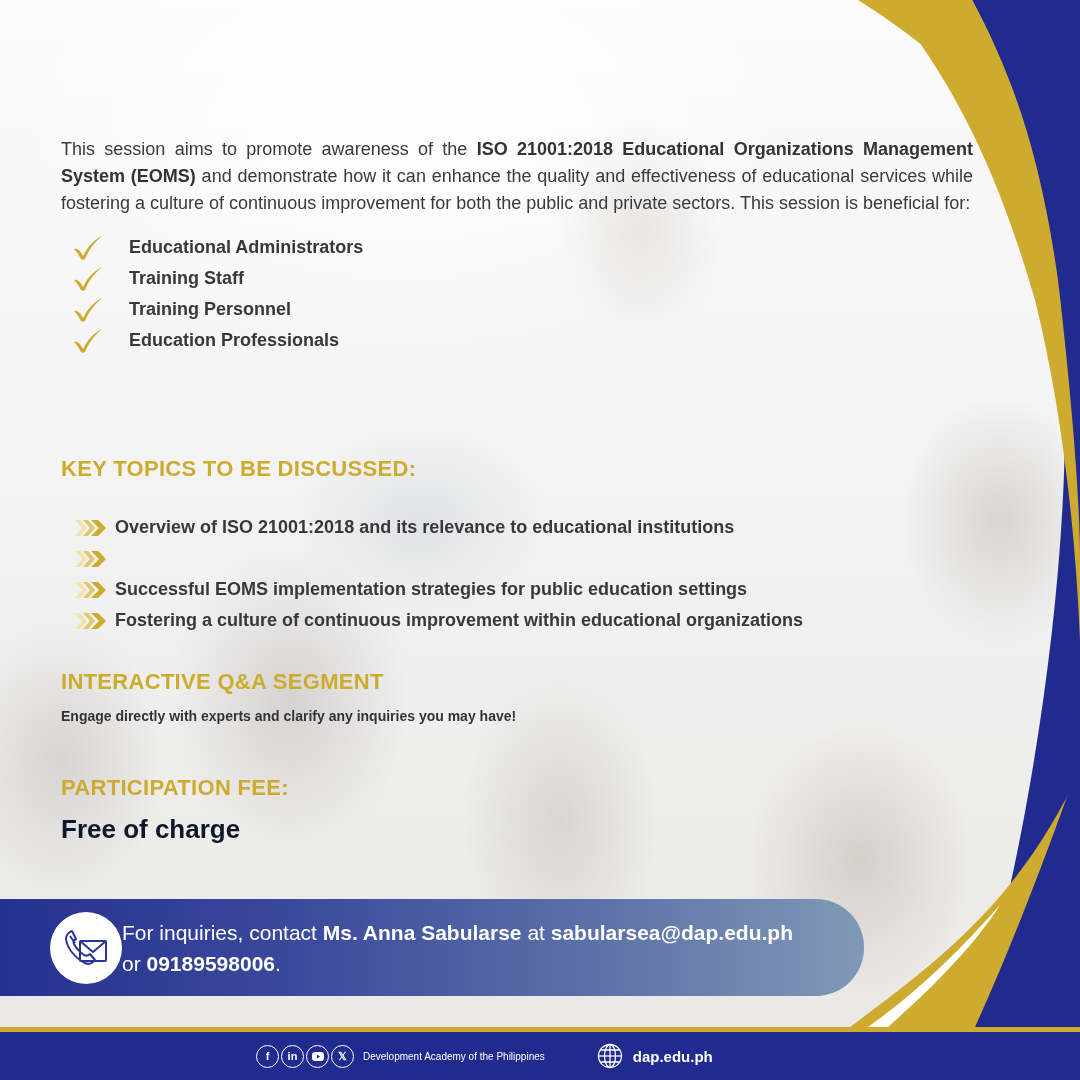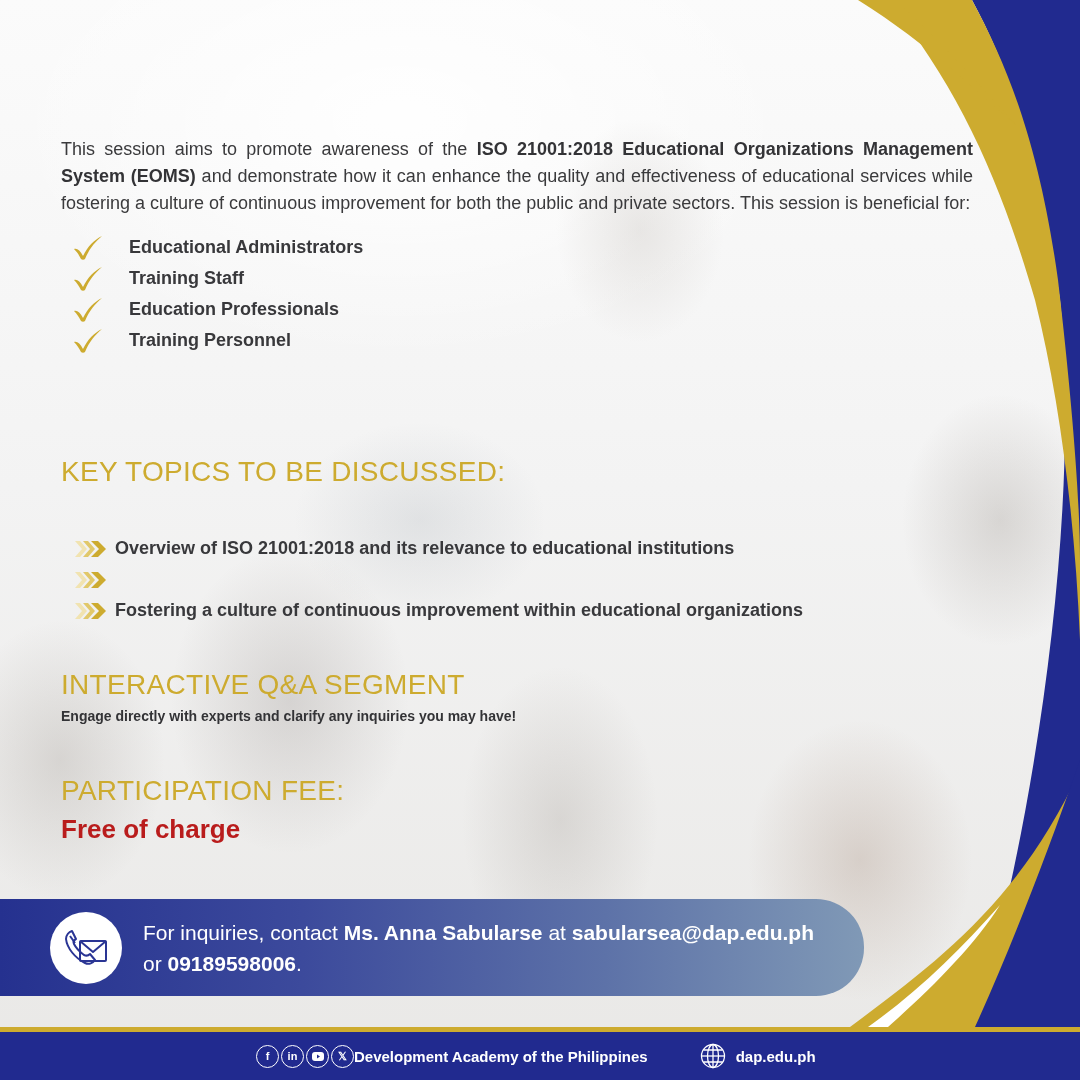"Education Professionals" li { order: before "Training Personnel" -> after "Training Personnel" }
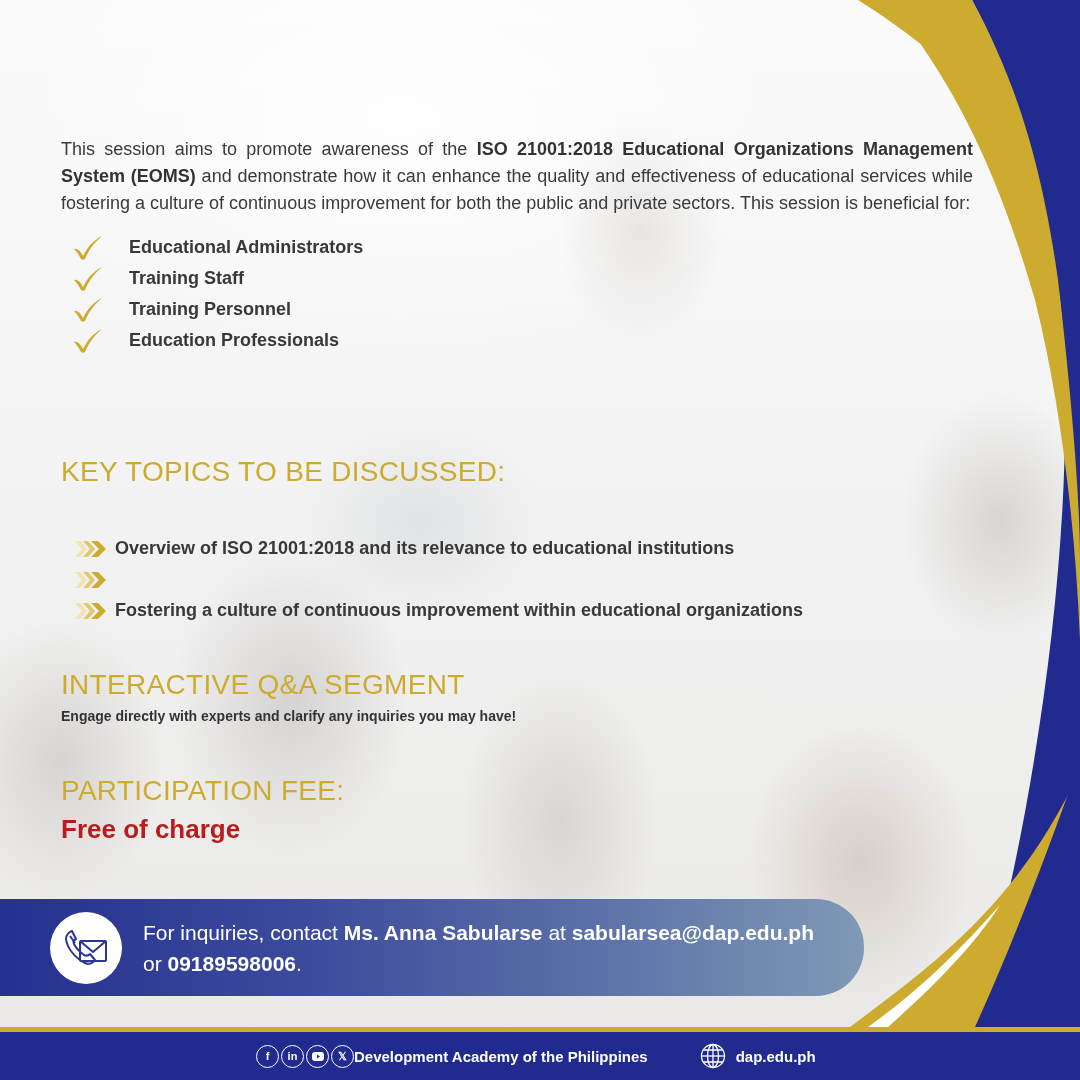"KEY TOPICS TO BE DISCUSSED:" .h2 { font-size: 28px -> 22px; font-weight: 400 -> 700 }
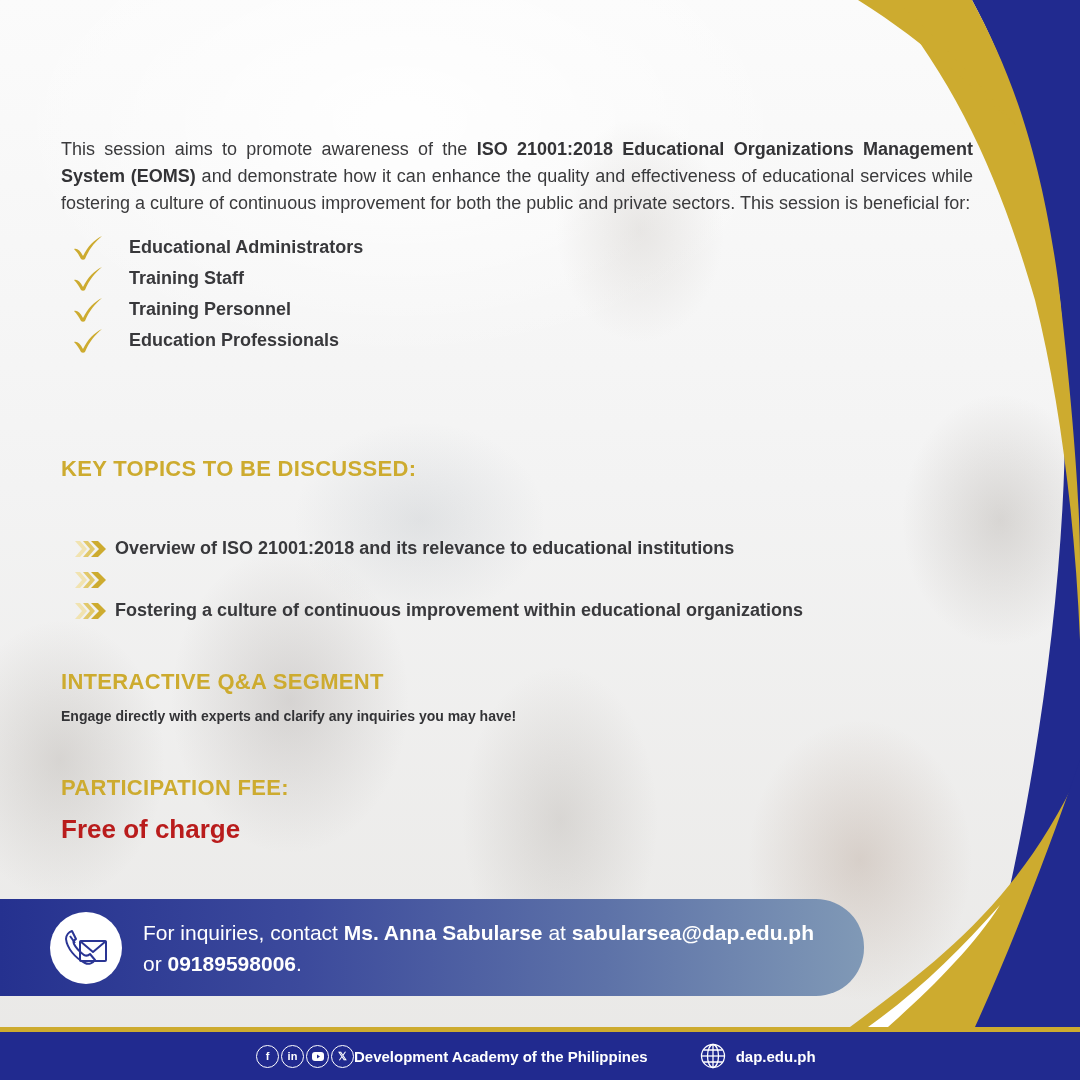"Overview of ISO 21001:2018 and" .topic-list { top: 533px -> 512px }
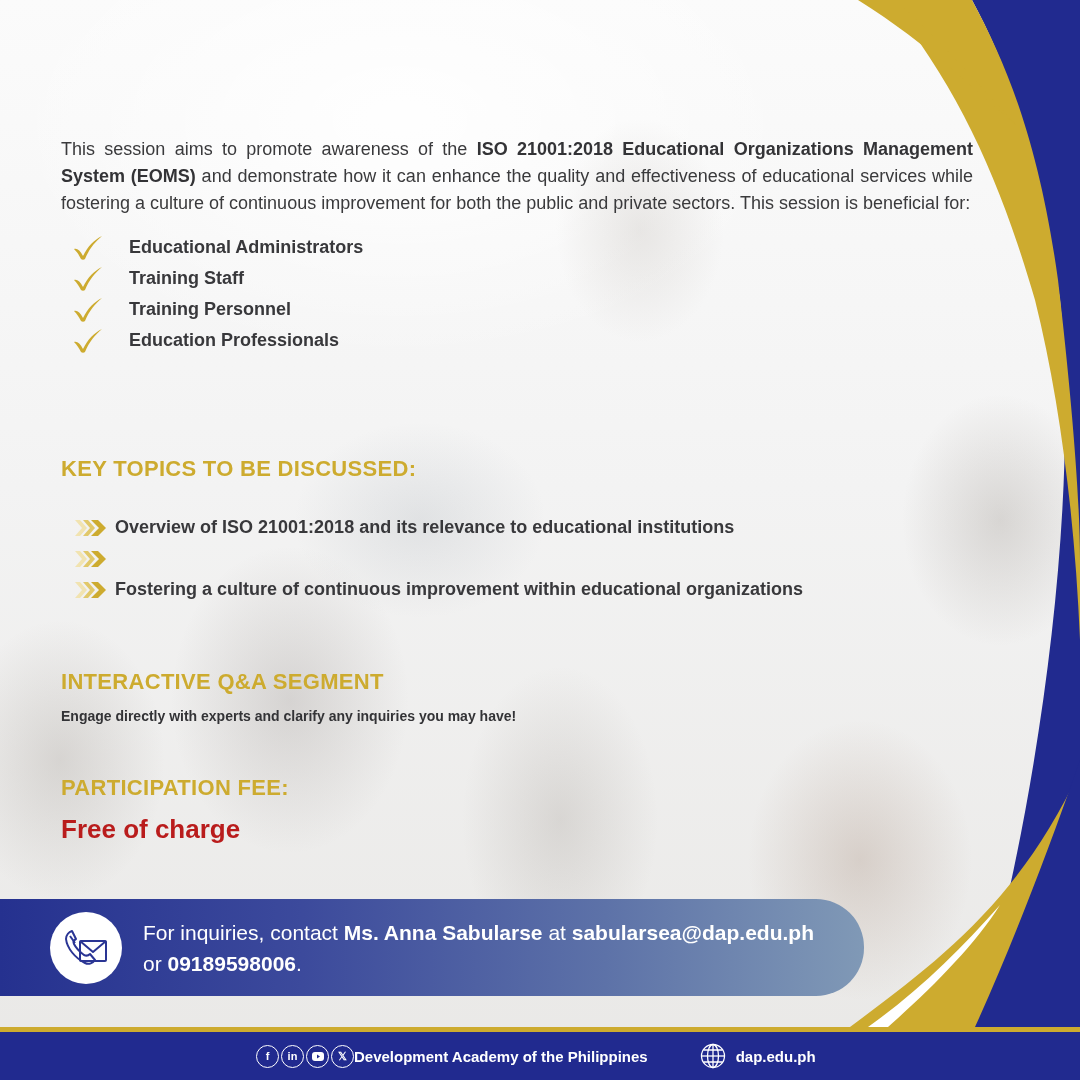"Successful EOMS implementation" li { html: none -> <li> <svg> <path></path> <path></path> <path></path> </svg> <span>Successful EOMS implementation strategies for public education settings</span> </li> }
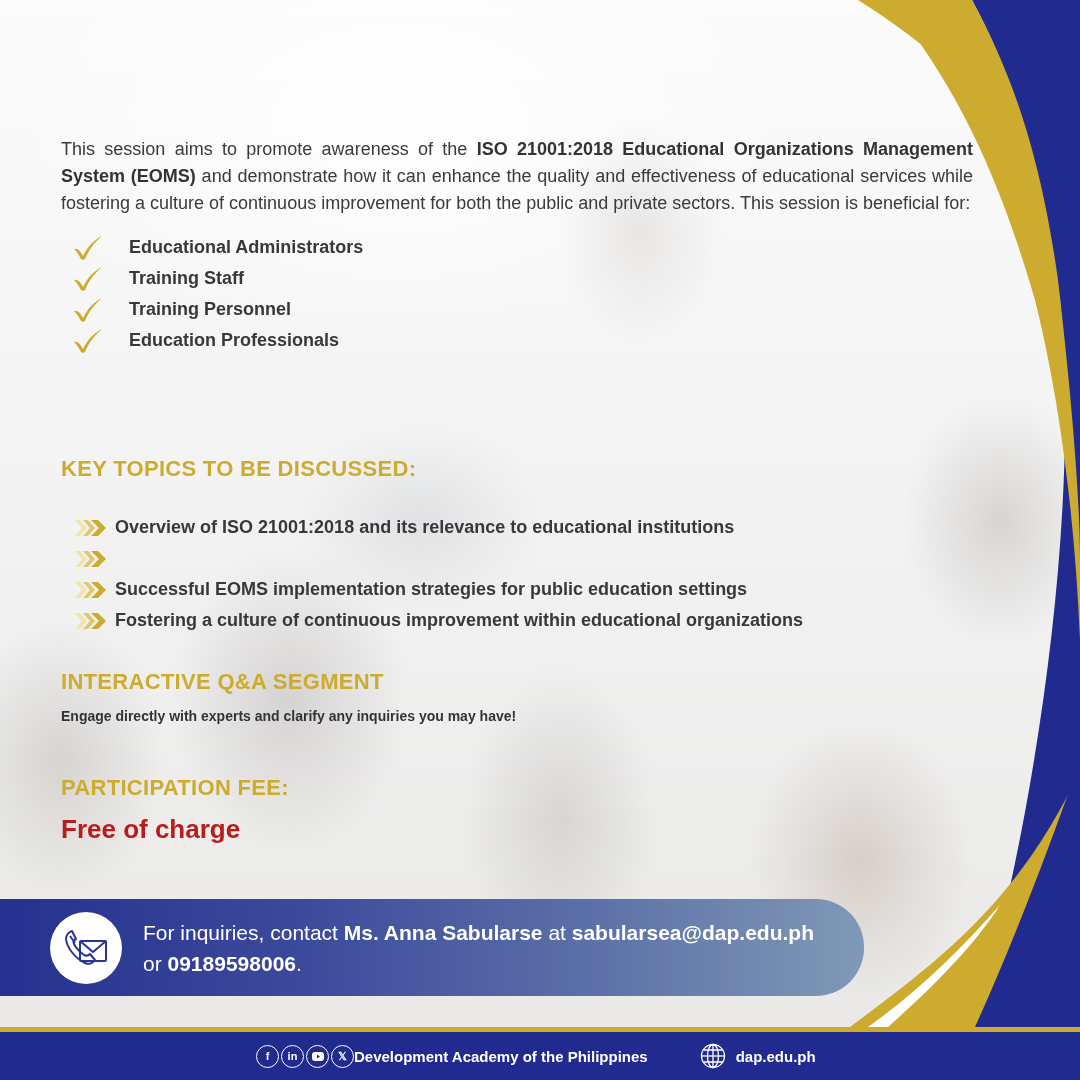"Free of charge" .fee-text { color: #b91c1c -> #0f172a }
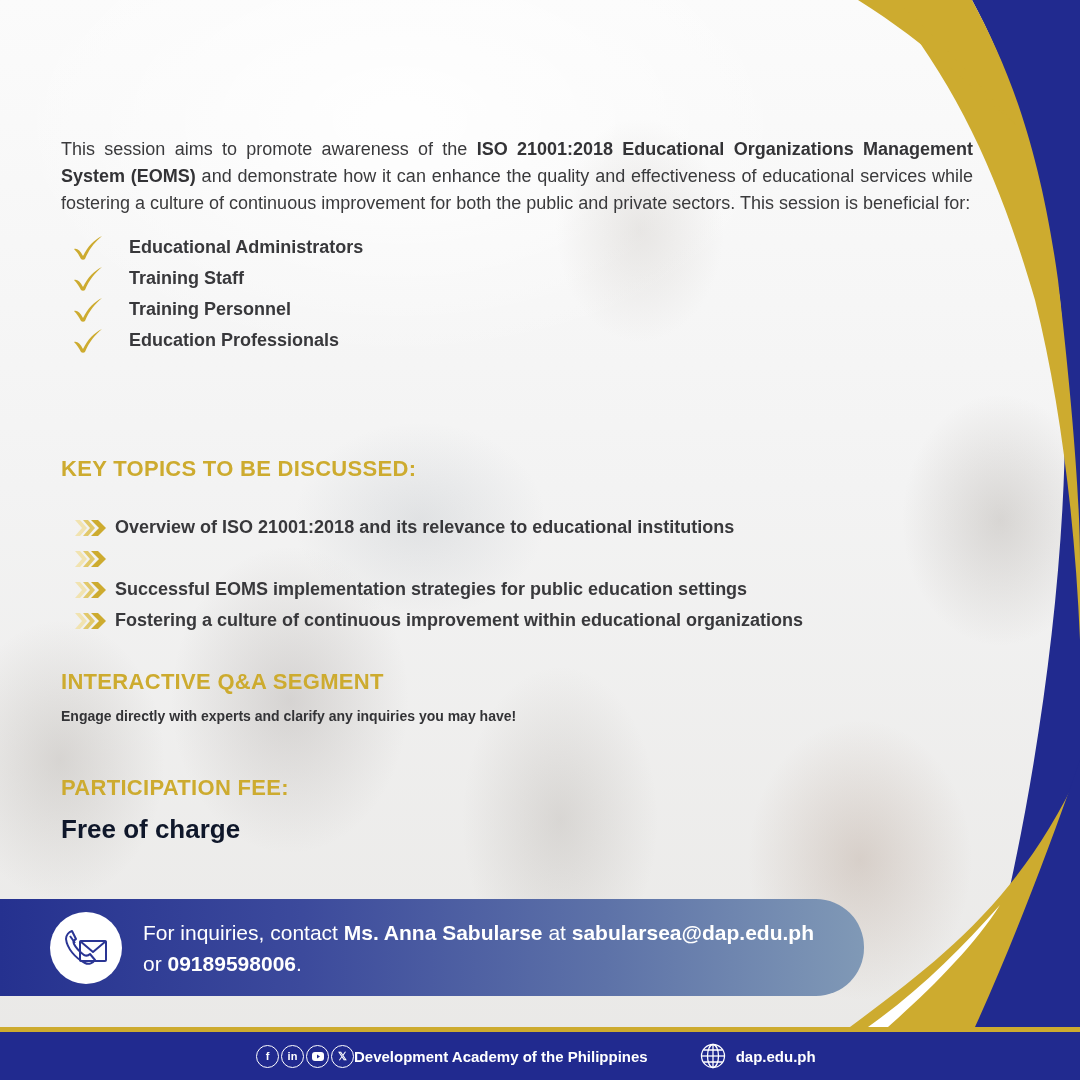"For inquiries, contact Ms. Anna" .contact .msg { margin-left: 21px -> none }
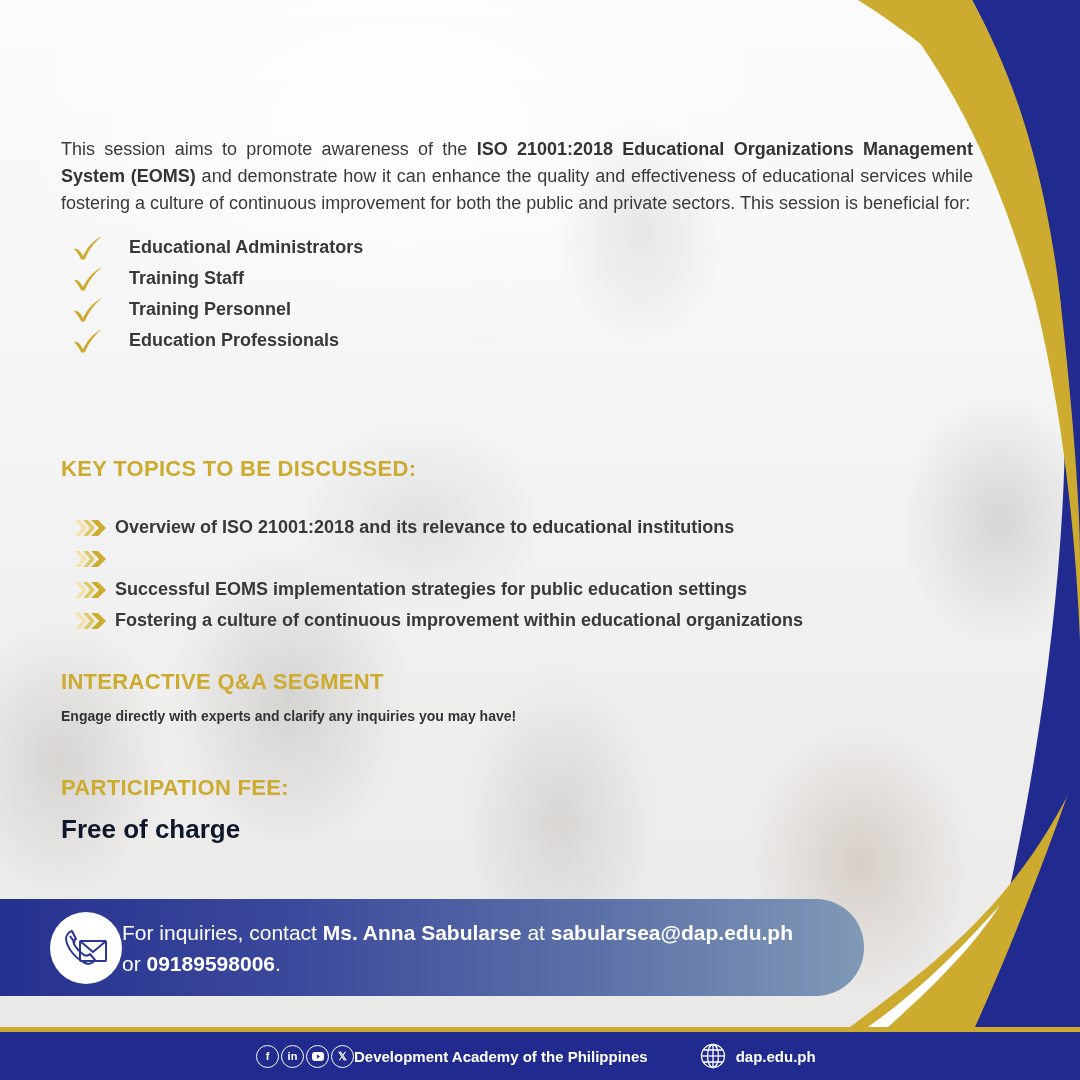"Development Academy of the Philippines" .org { font-size: 15px -> 10px; font-weight: 700 -> 400; margin-left: none -> 9px }
